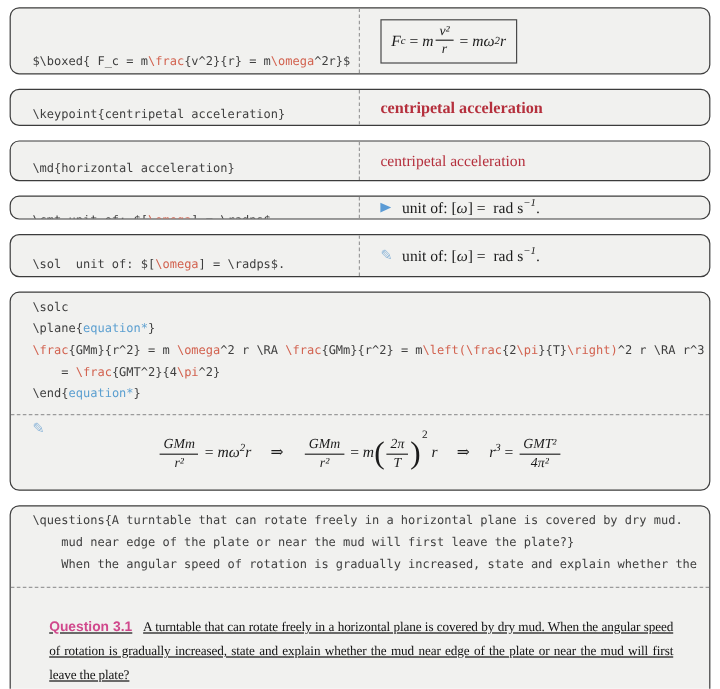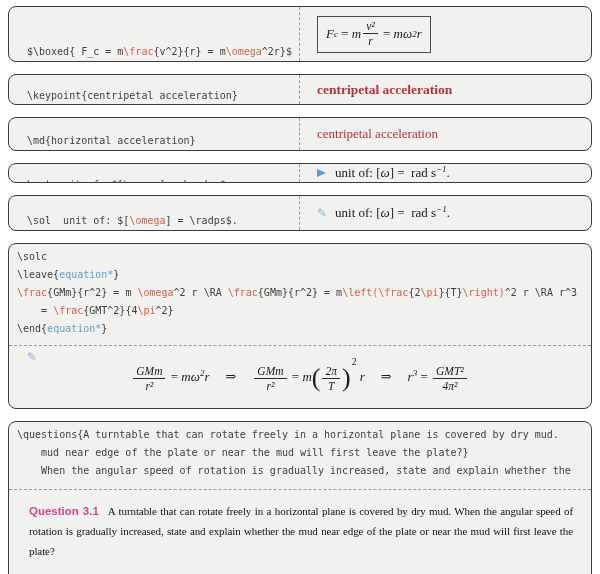"\solc" .code-block { padding: 4px 0 0 8px -> 4px 0 0 18px }
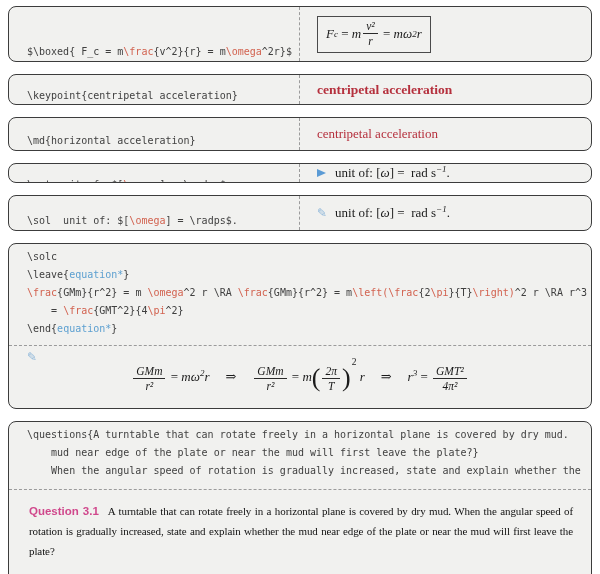"\leave{" span.tok-p { text: leave -> plane }
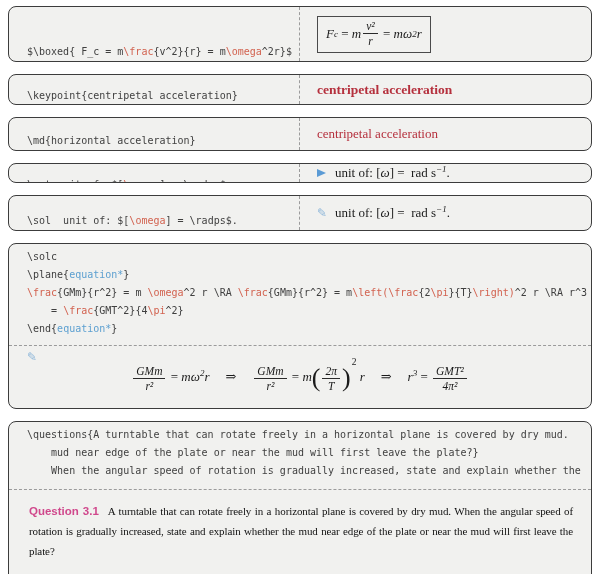"Question 3.1 A turntable that" .q-par { margin: 4px -> 16px; text-decoration: none -> underline }
